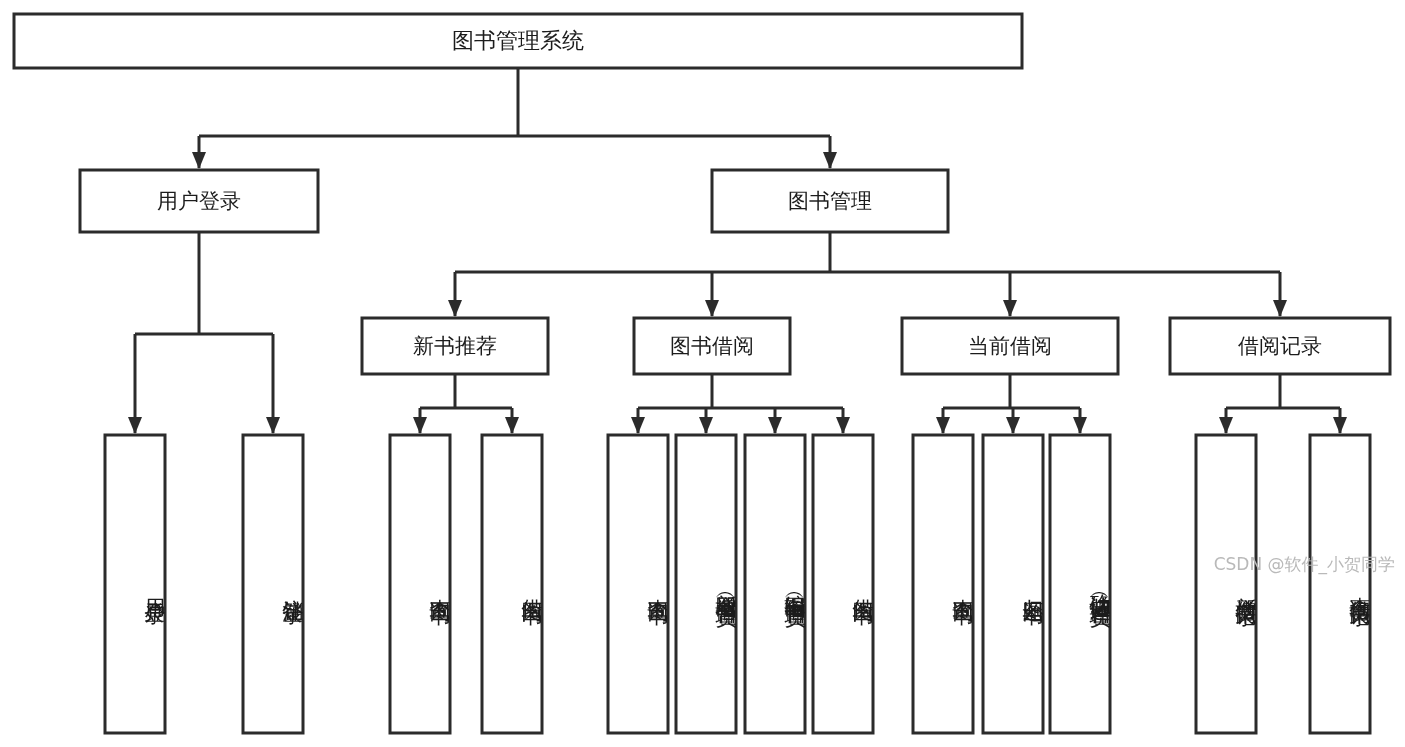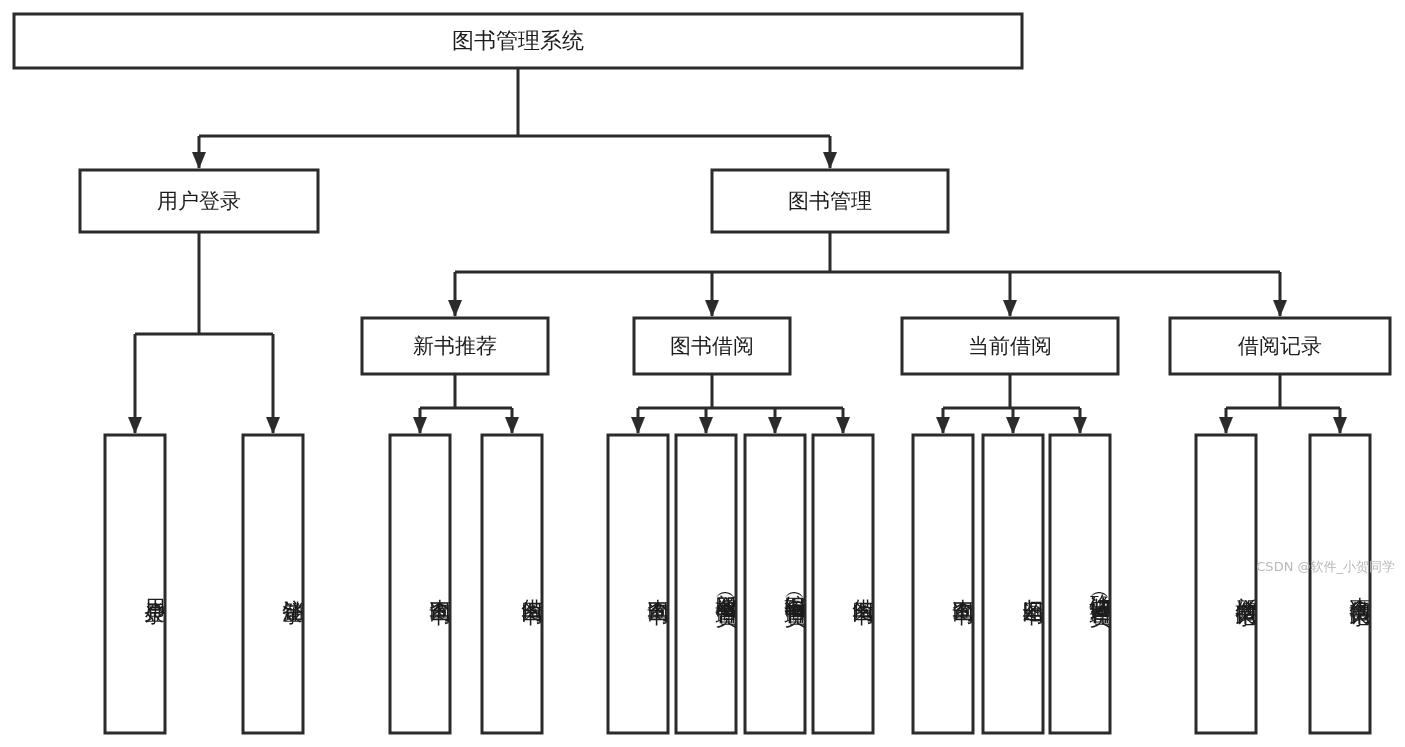"CSDN @软件_小贺同学" .watermark { font-size: 13px -> 17px }
